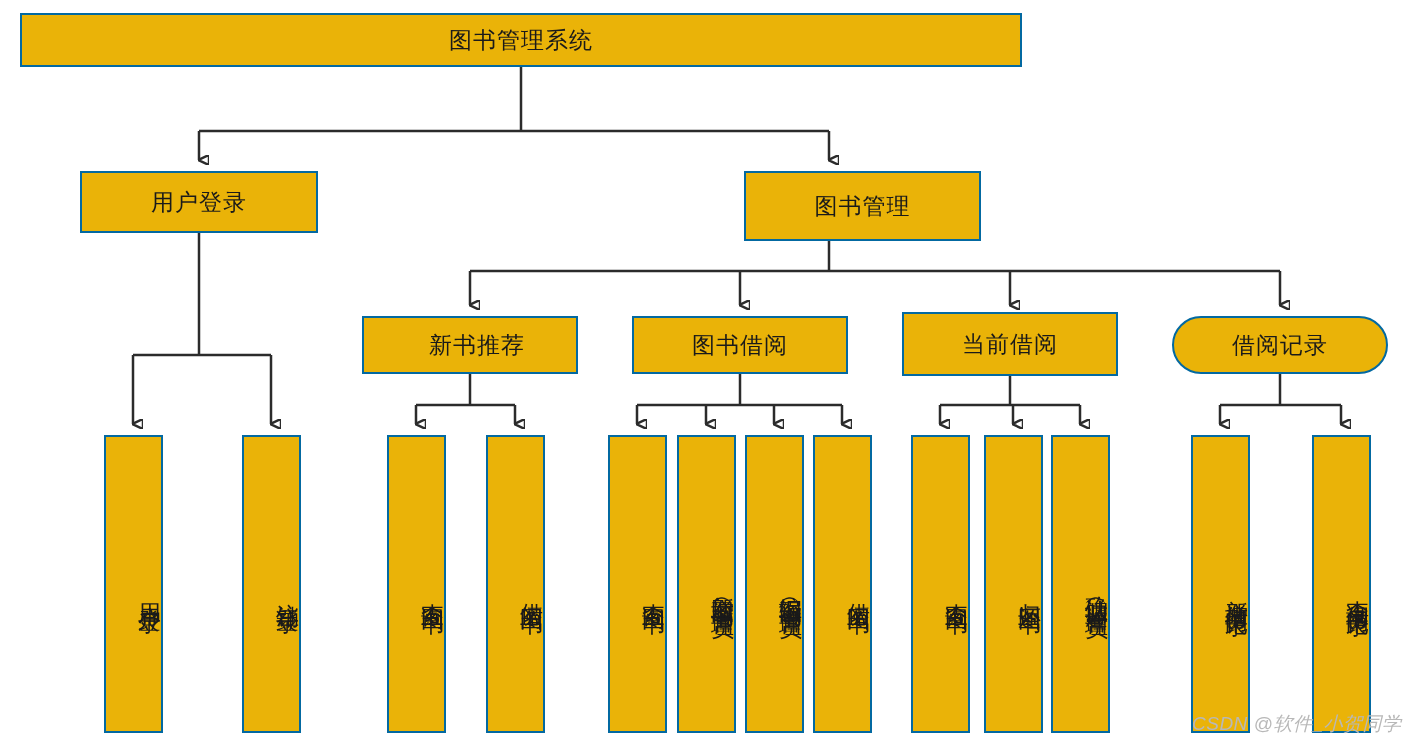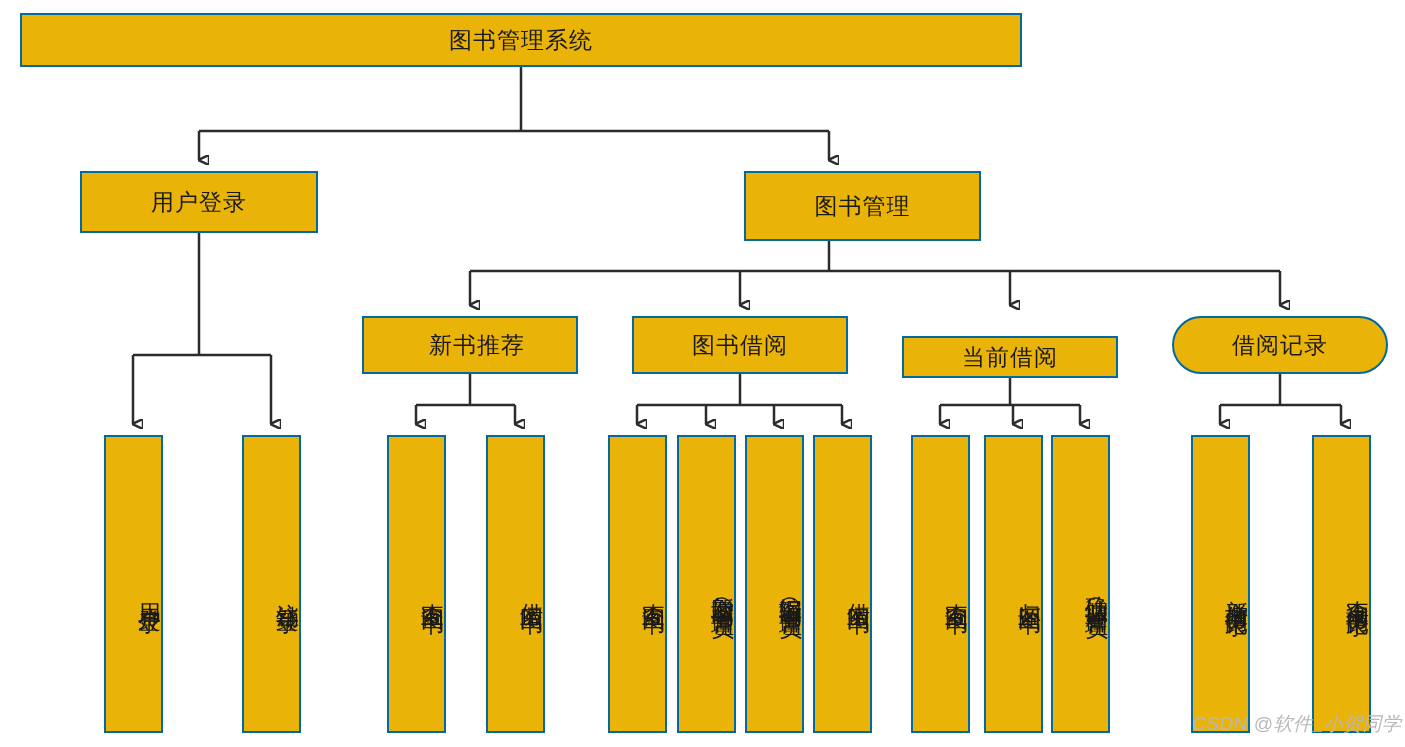"当前借阅" div.node { height: 42px -> 64px; top: 336px -> 312px }
